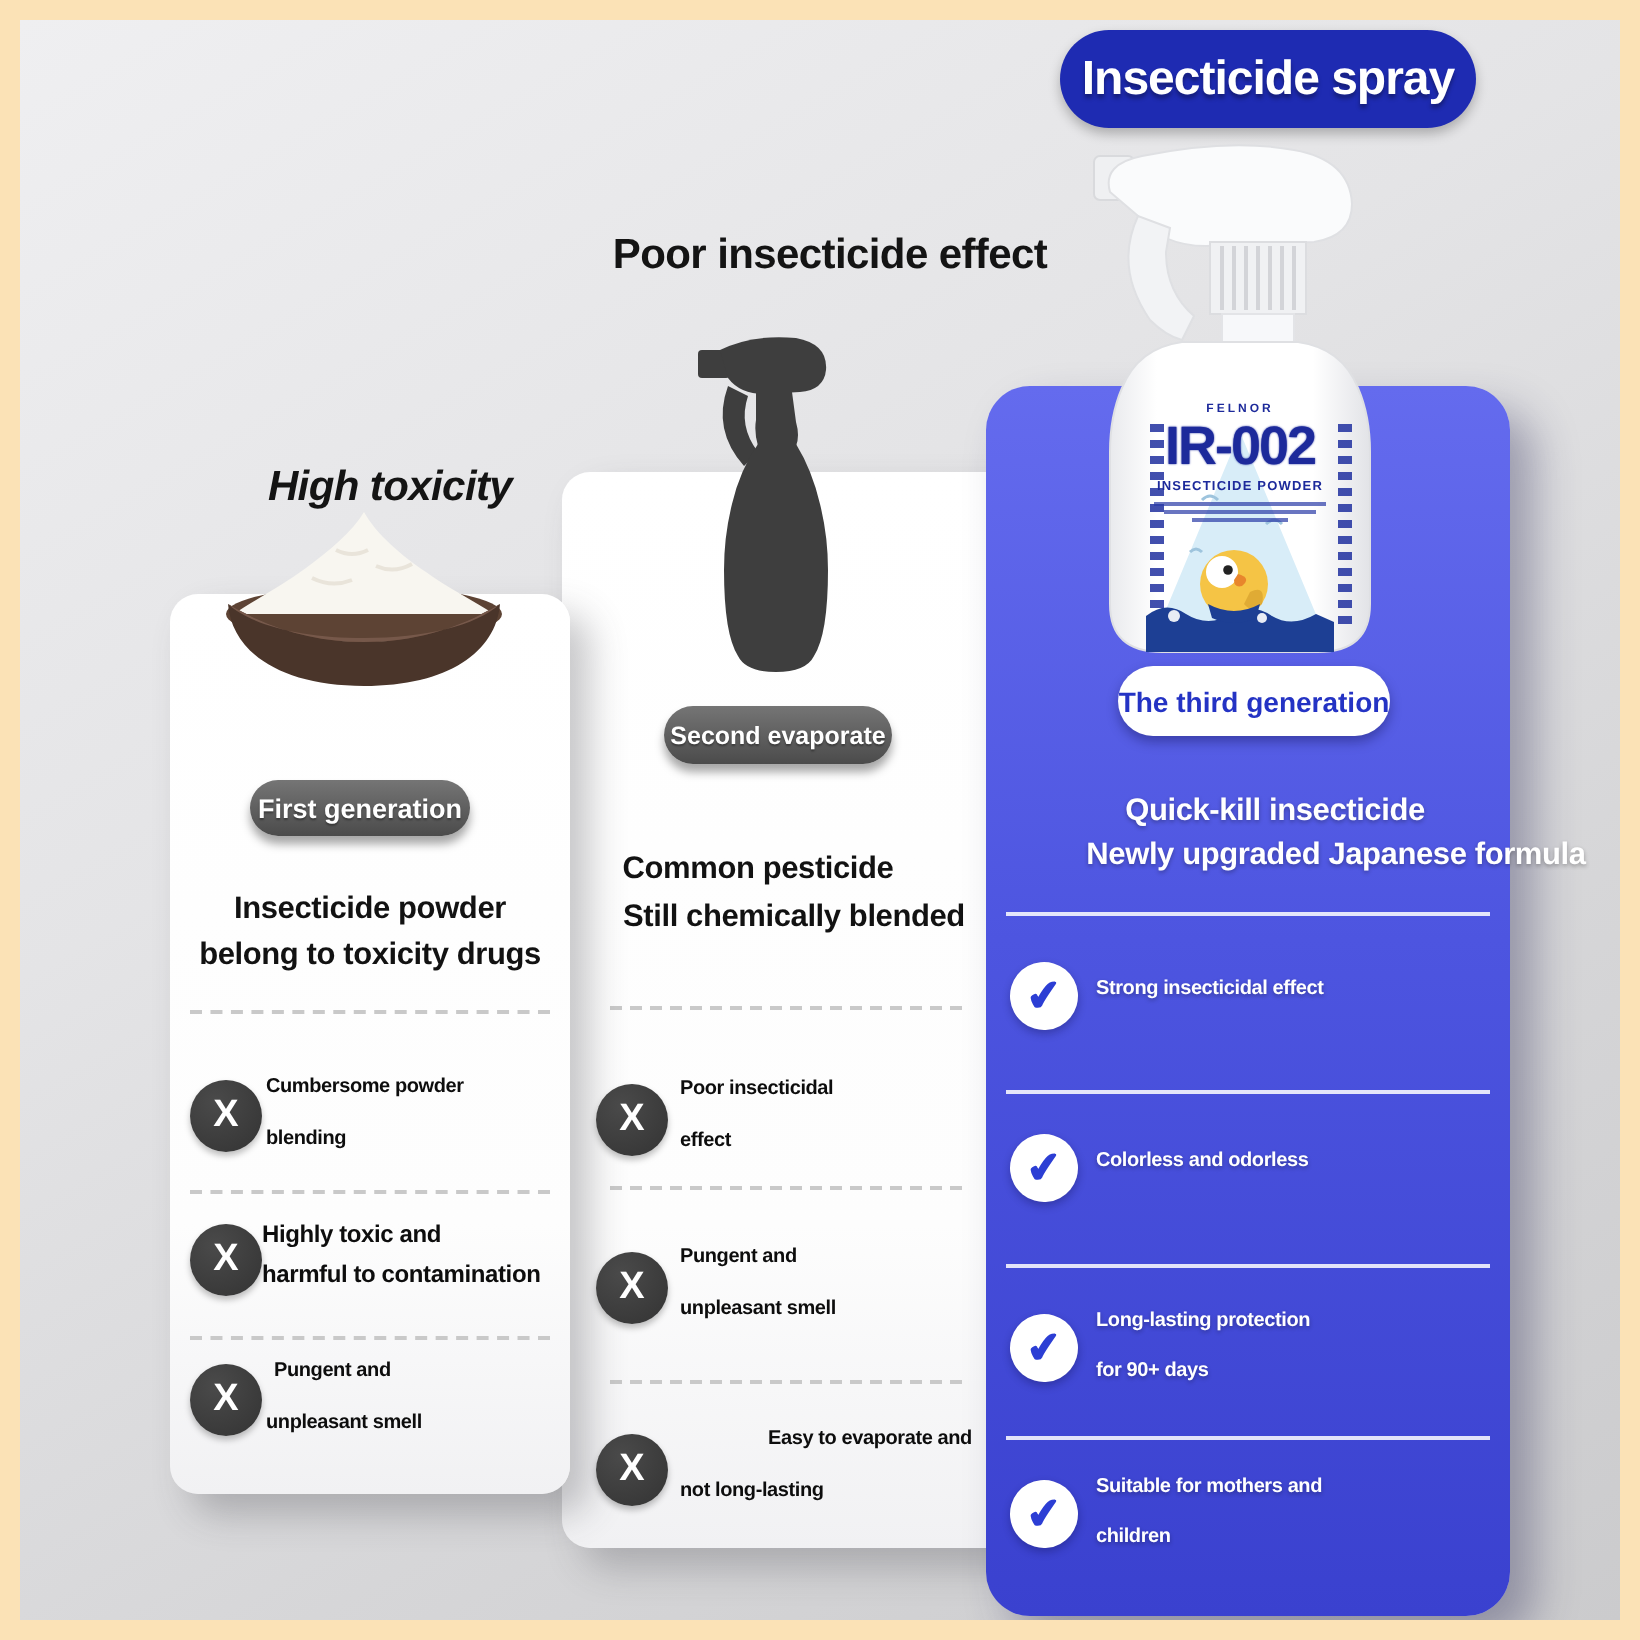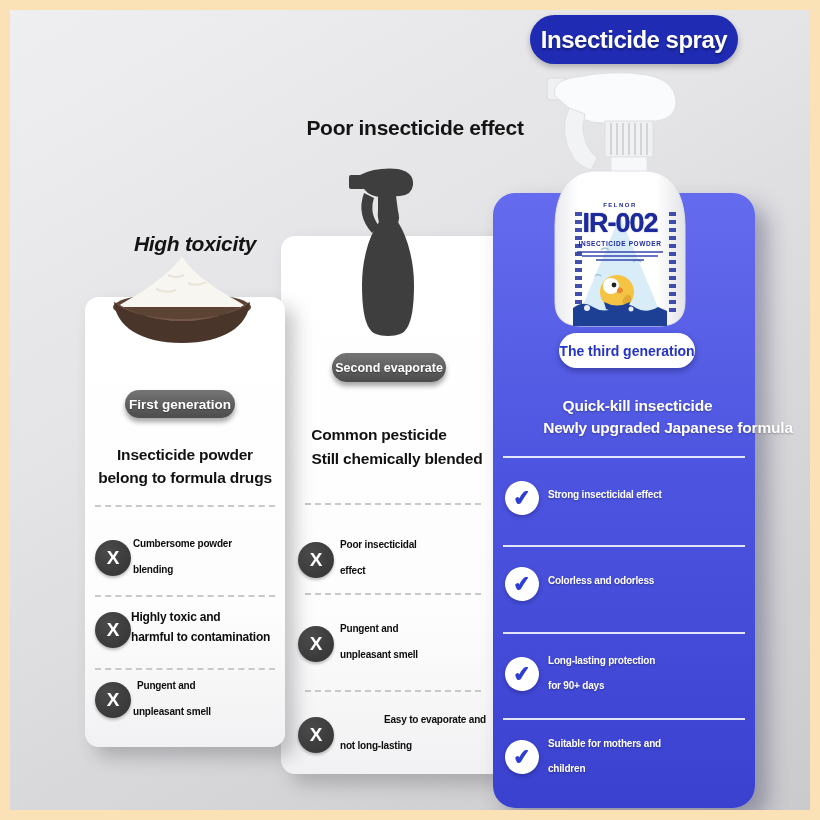"belong to formula drugs" div.abs { text: formula -> toxicity }
